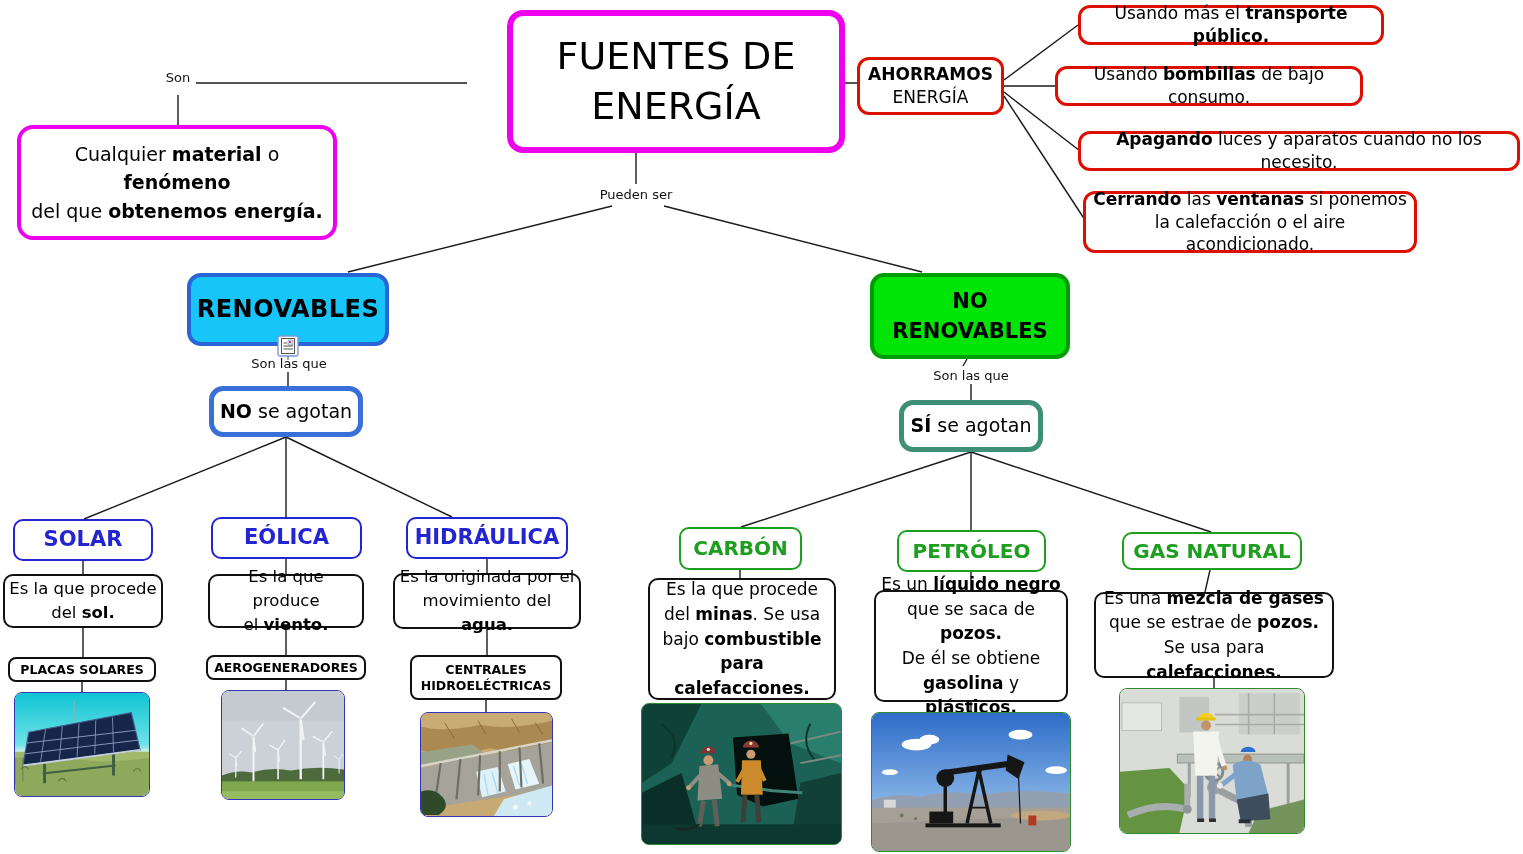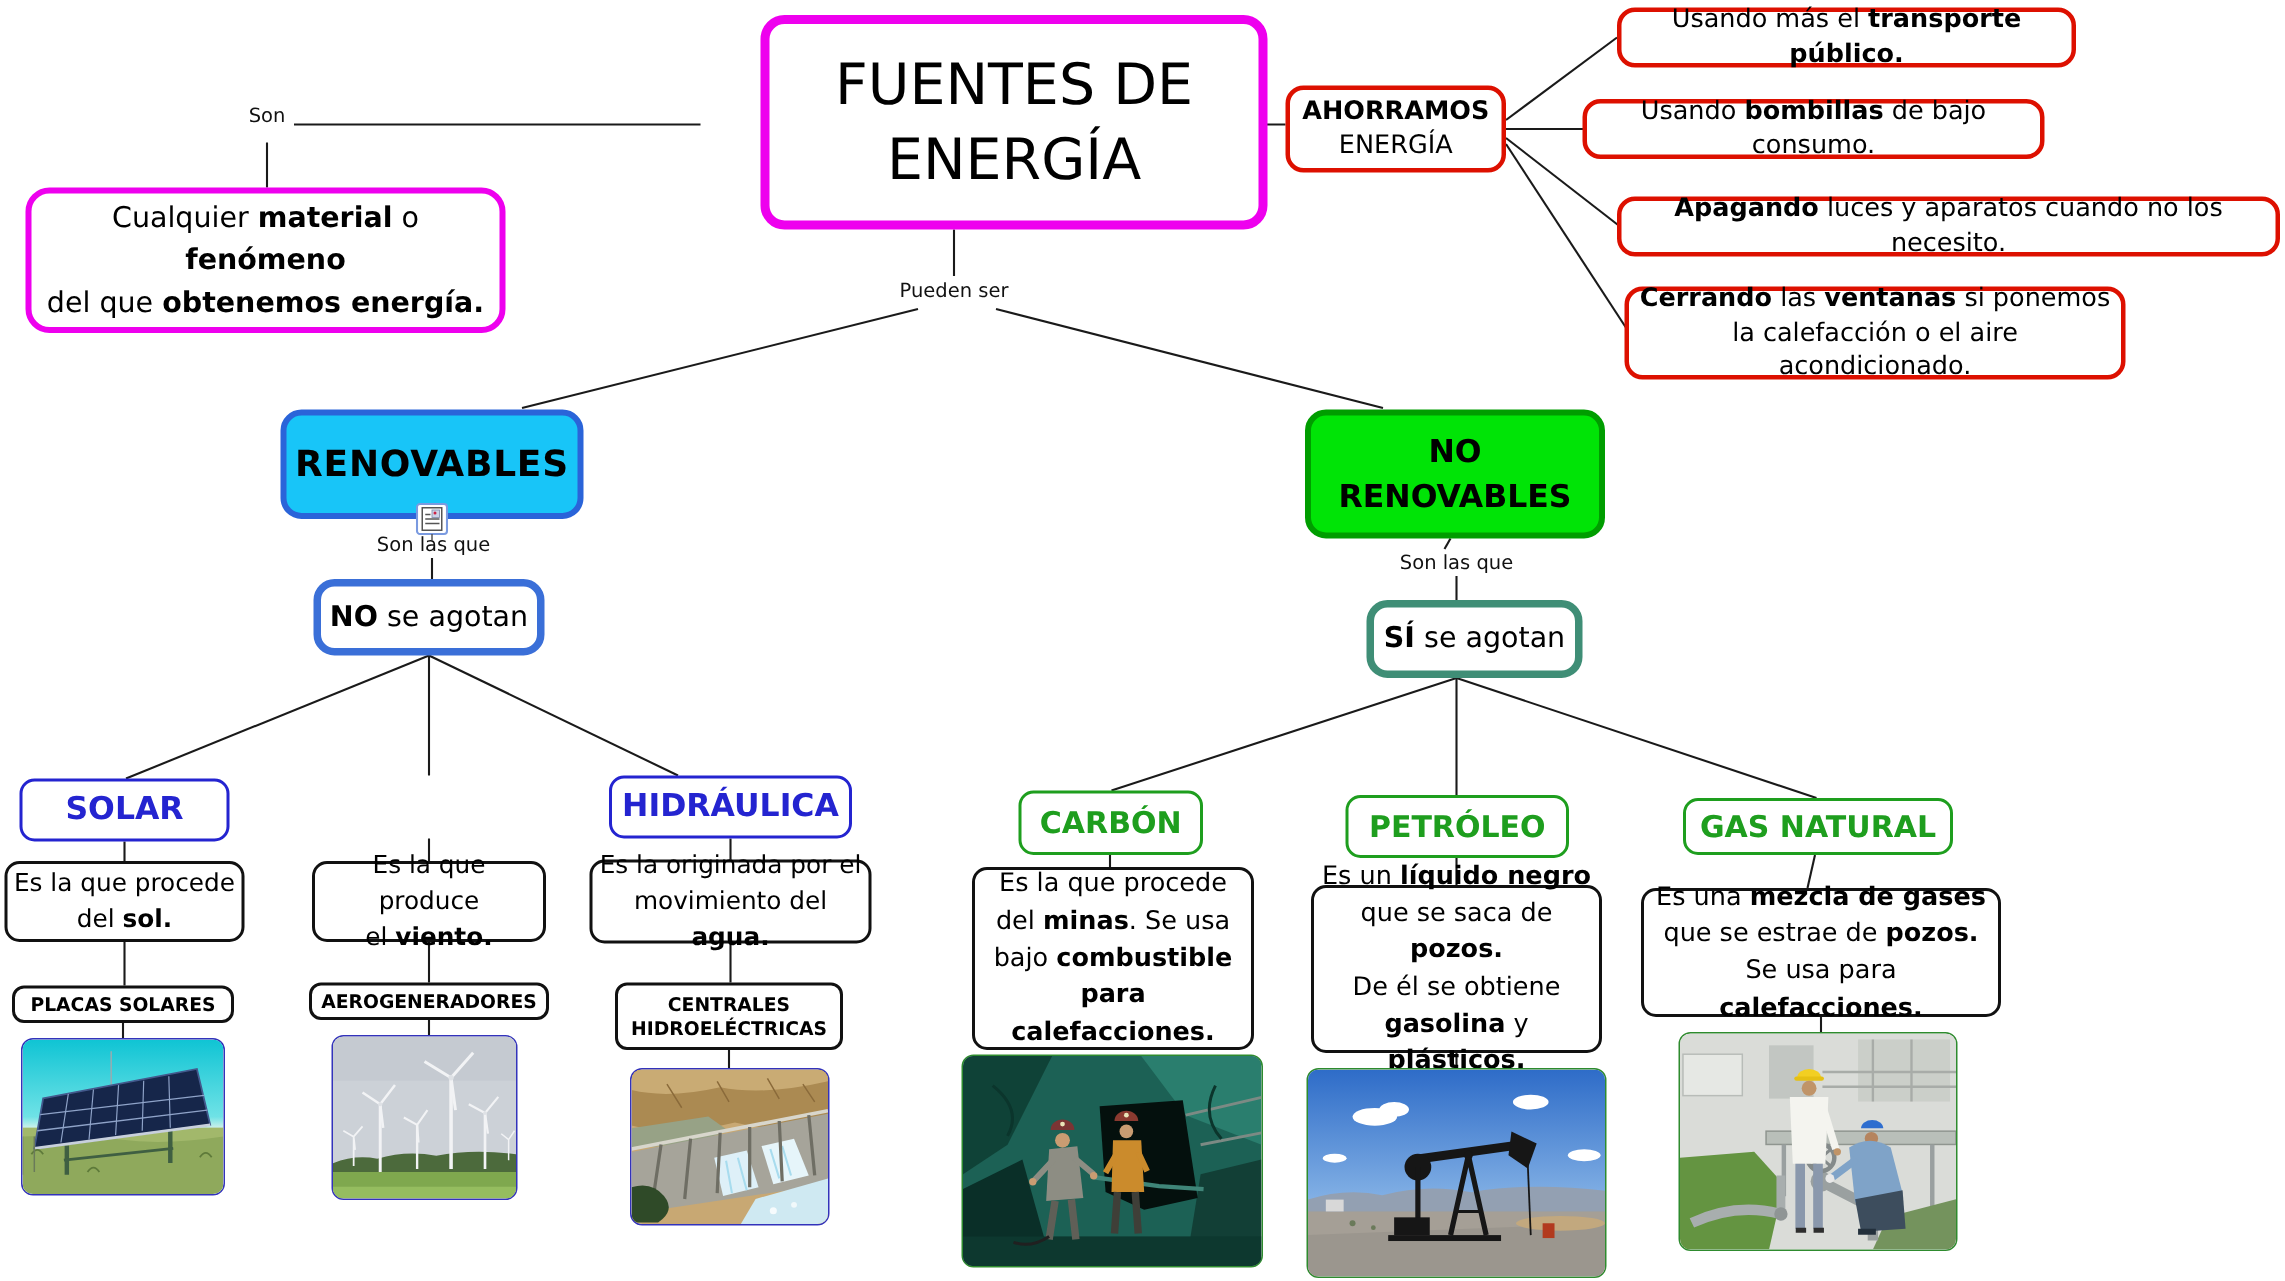"Cualquier material o fenómeno" div.node { height: 97px -> 115px }
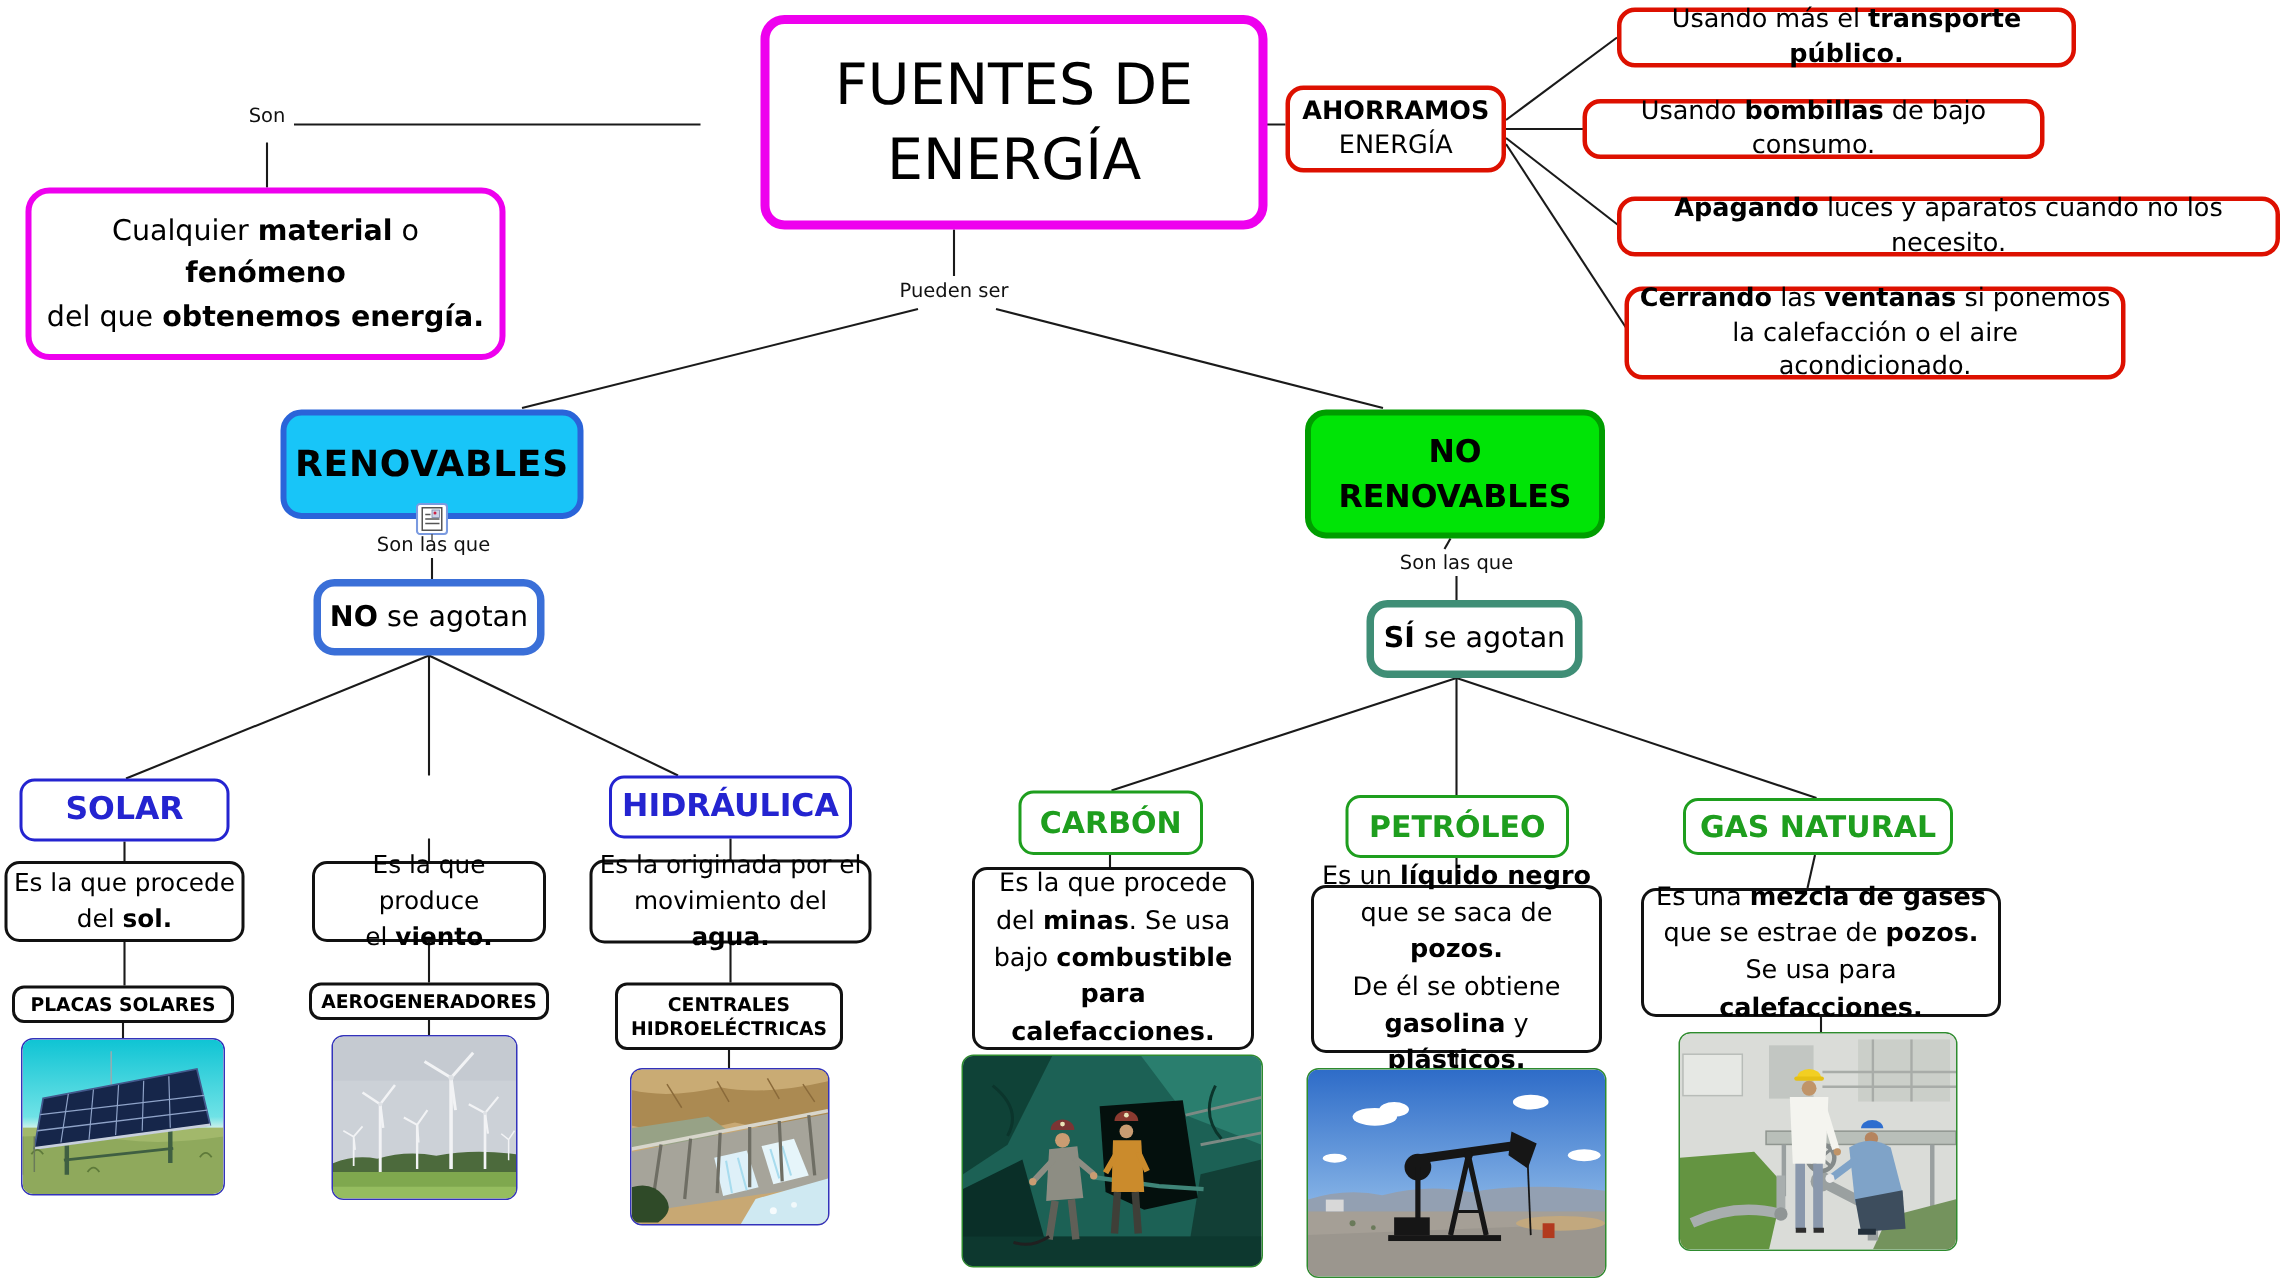"SÍ se agotan" div.node { margin-left: 12px -> none }
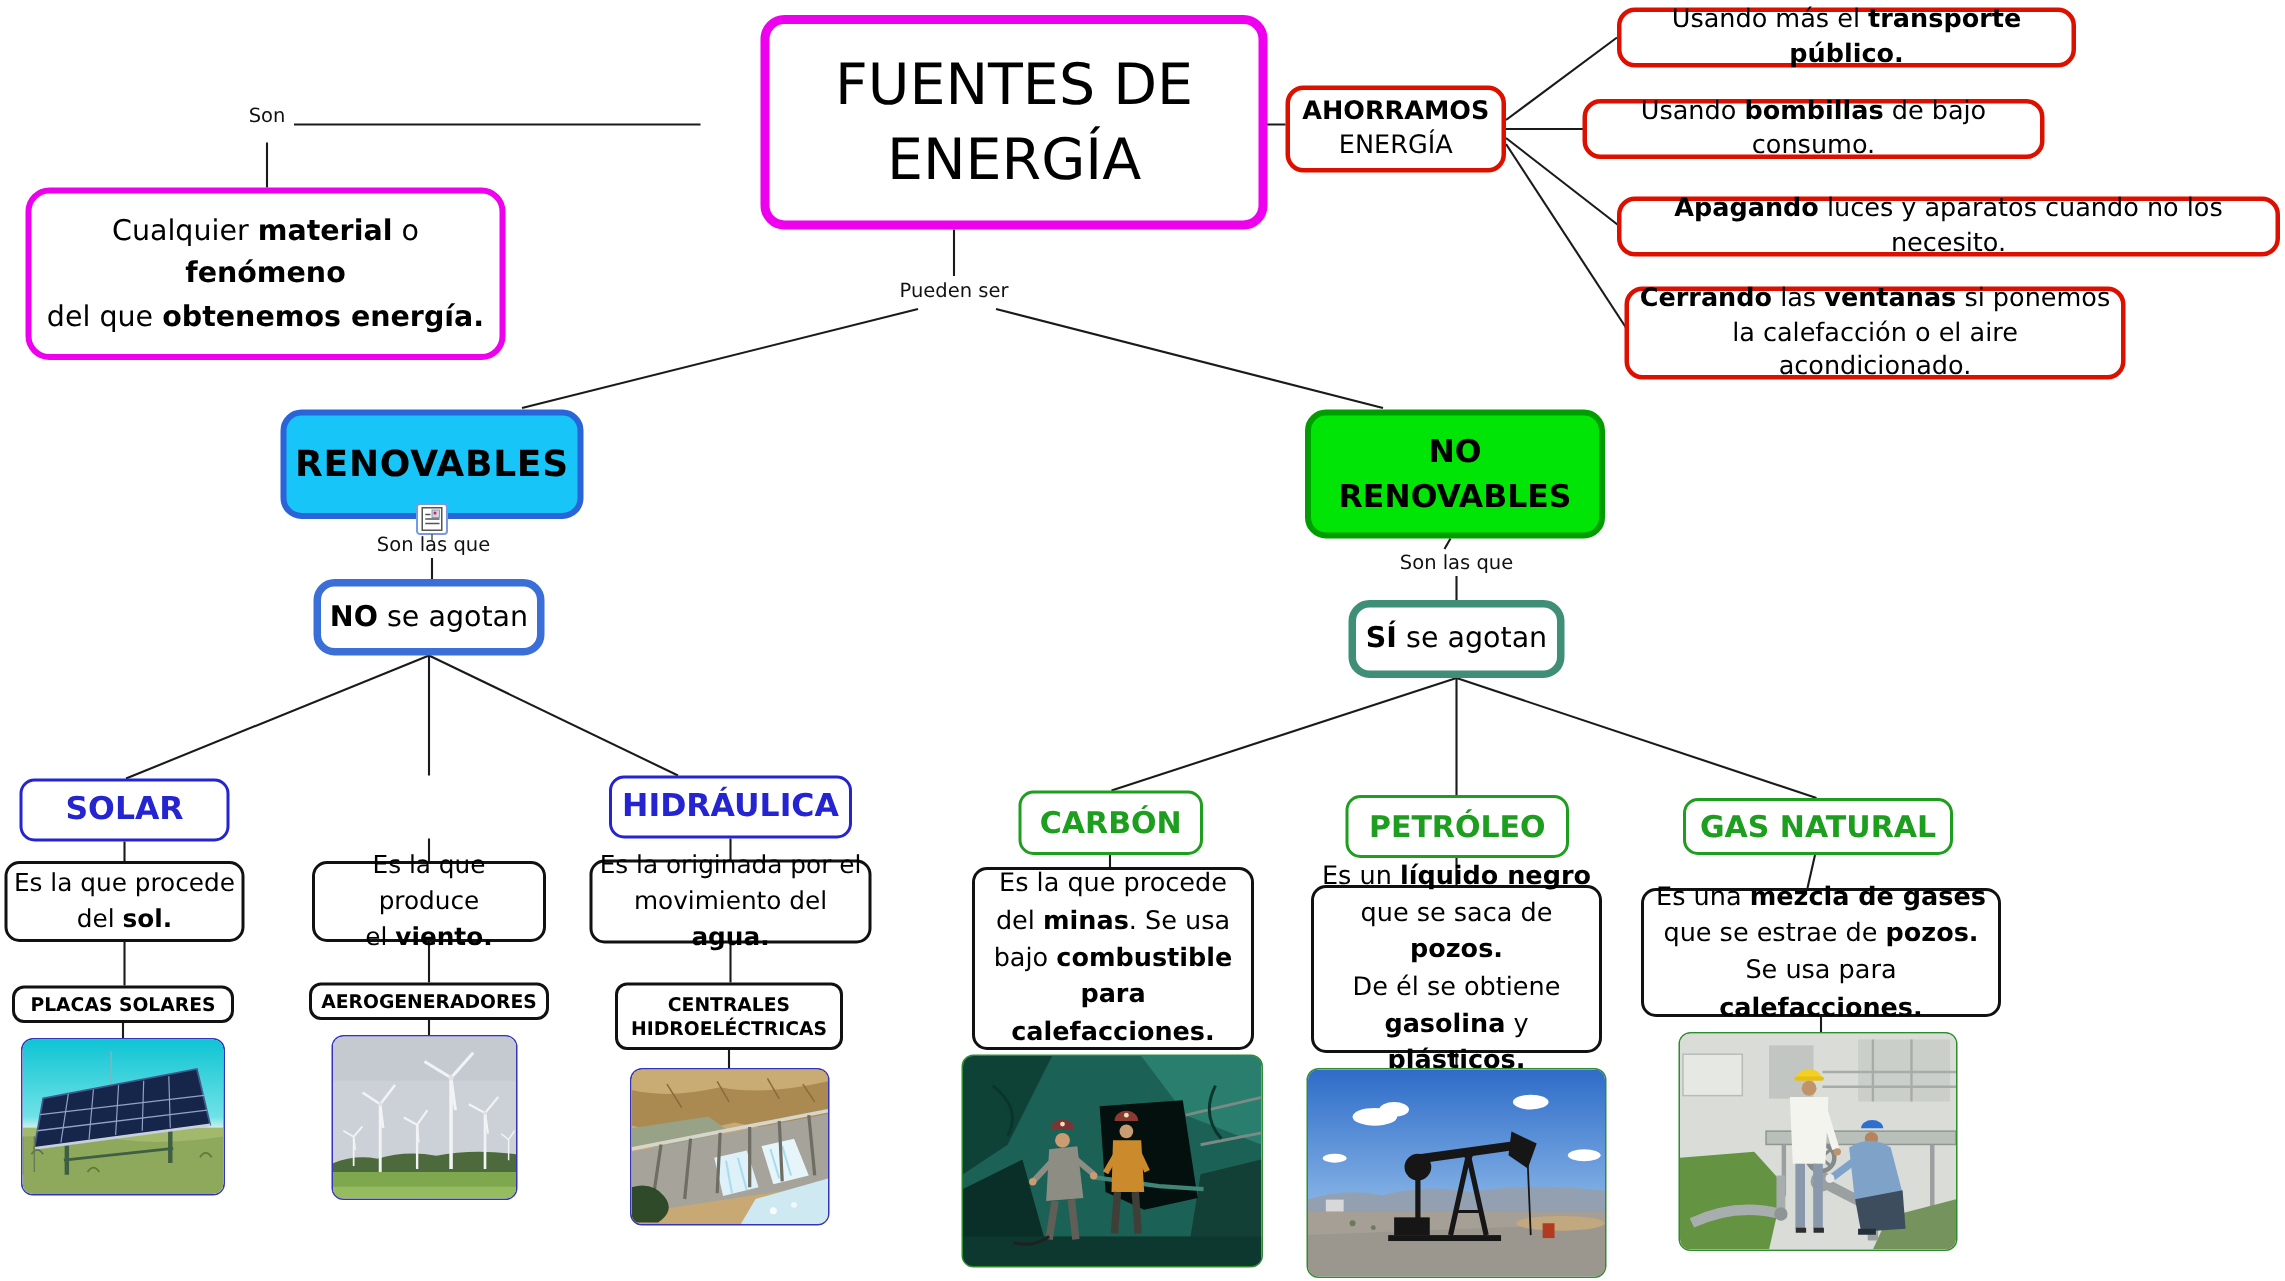"EÓLICA" div.node { html: none -> <div>EÓLICA</div> }
